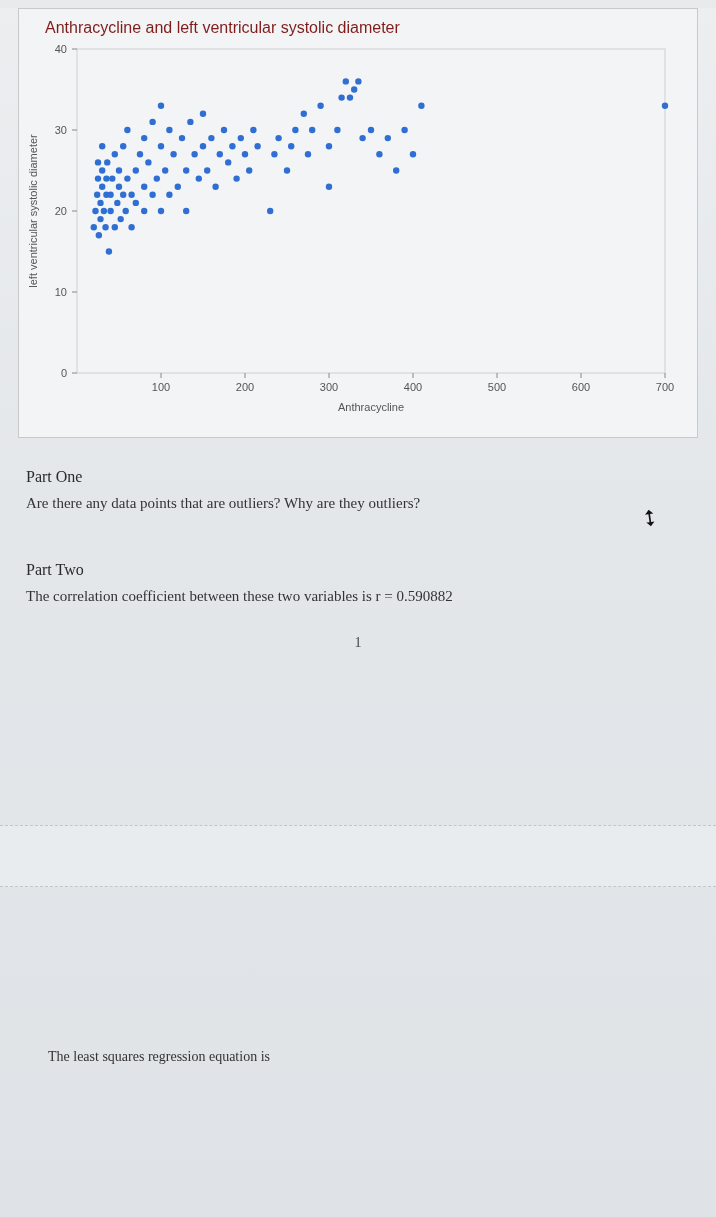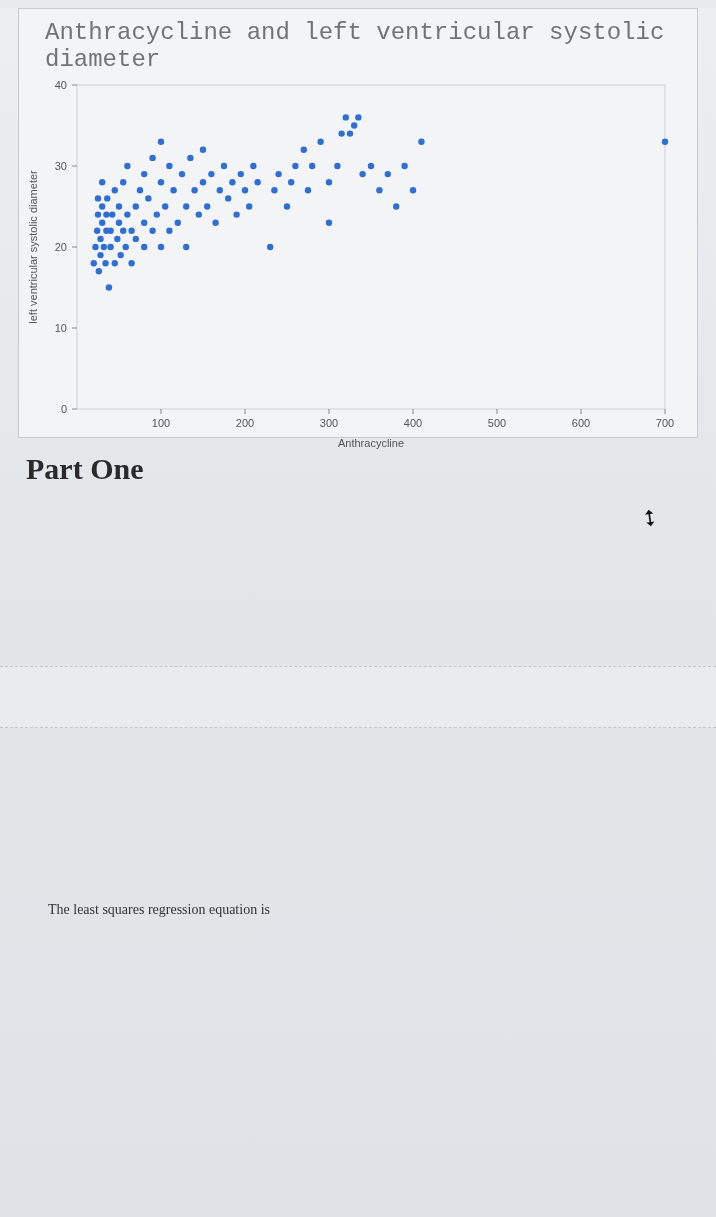"Anthracycline and left ventricular" .chart-title { color: #737373 -> #7f1d1d; font-family: Liberation Mono, monospace -> Liberation Sans, sans-serif; font-size: 24px -> 16px }
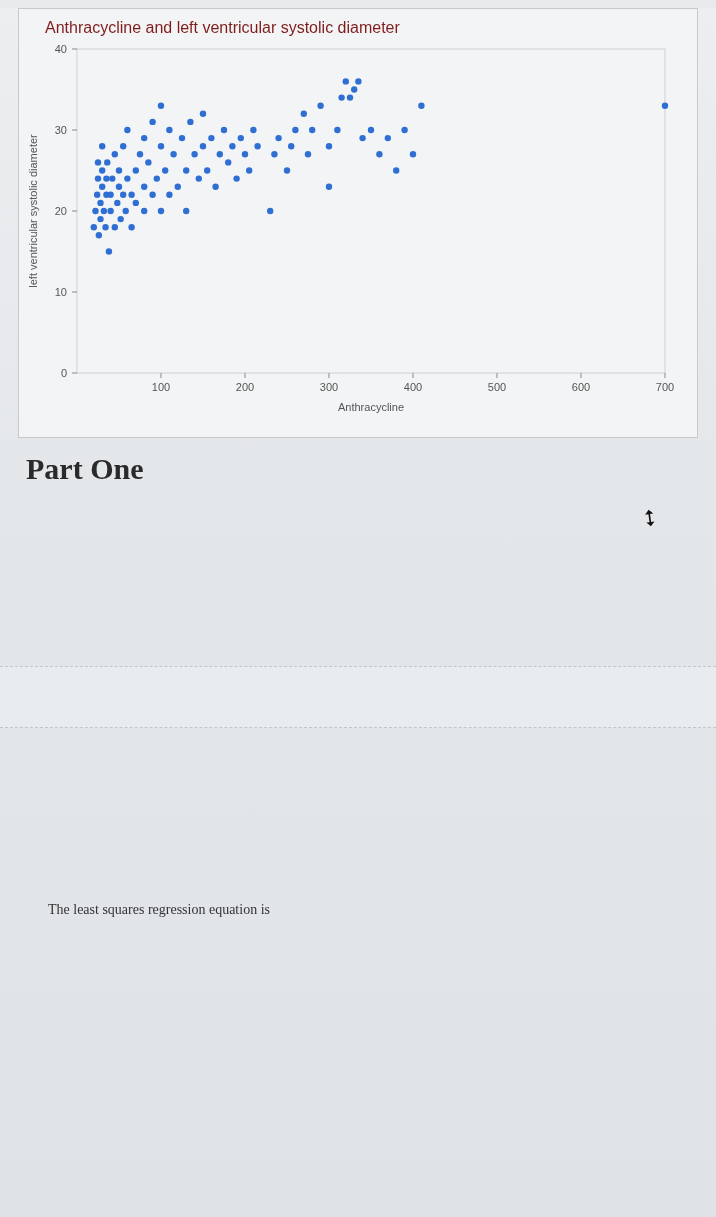"Part One" .section-title { font-size: 30px -> 16px; font-weight: bold -> normal; margin: 2px 0 6px 0 -> 18px 0 6px 0 }
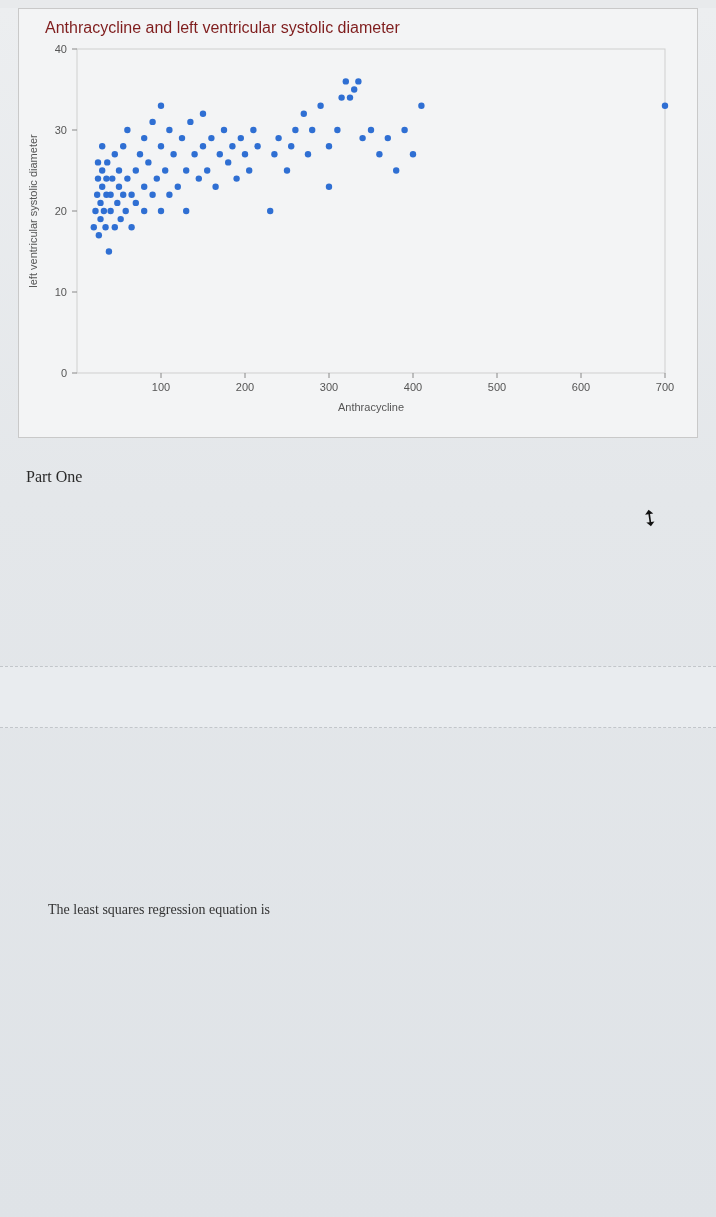"Are there any data points" div.section-text { html: none -> <div>Are there any data points that are outliers? Why are they outliers?</div> }
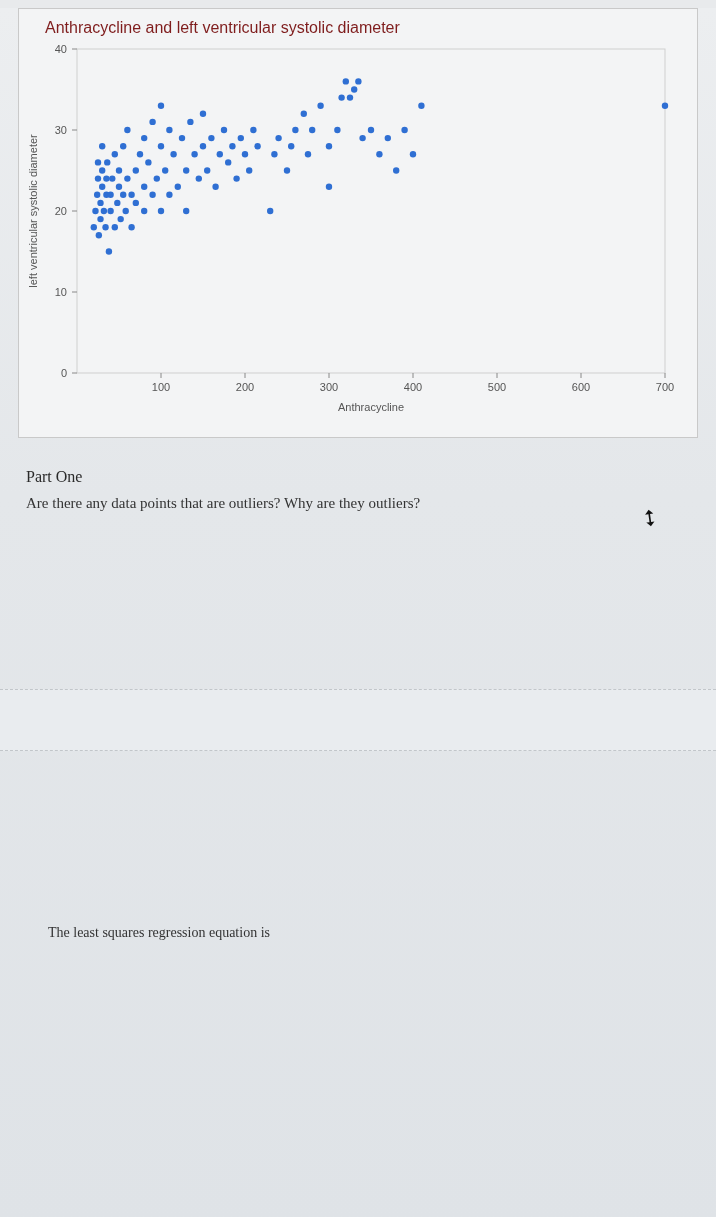"Part Two" div.section { html: none -> <div> <div>Part Two</div> <div>The correlation coefficient between these two variables is r = 0.590882</div> <div>1</div> </div> }
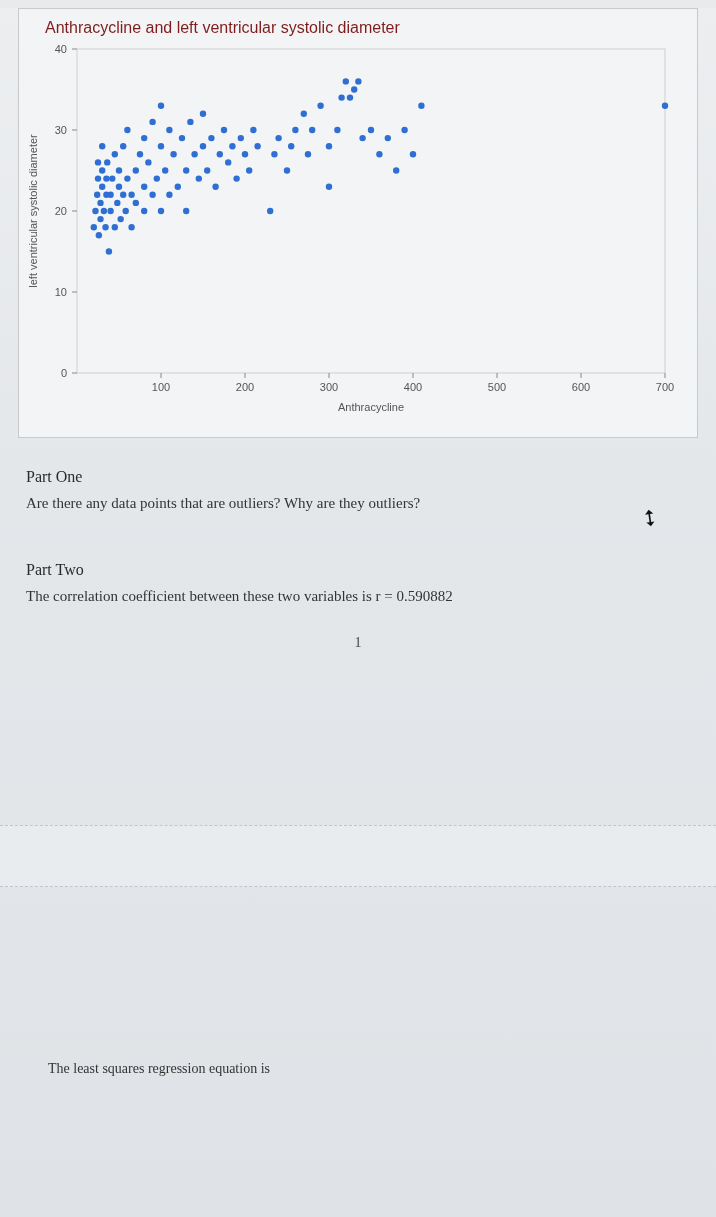"The least squares regression equation" .eq-line { margin: 16px 0 -> 4px 0 }
